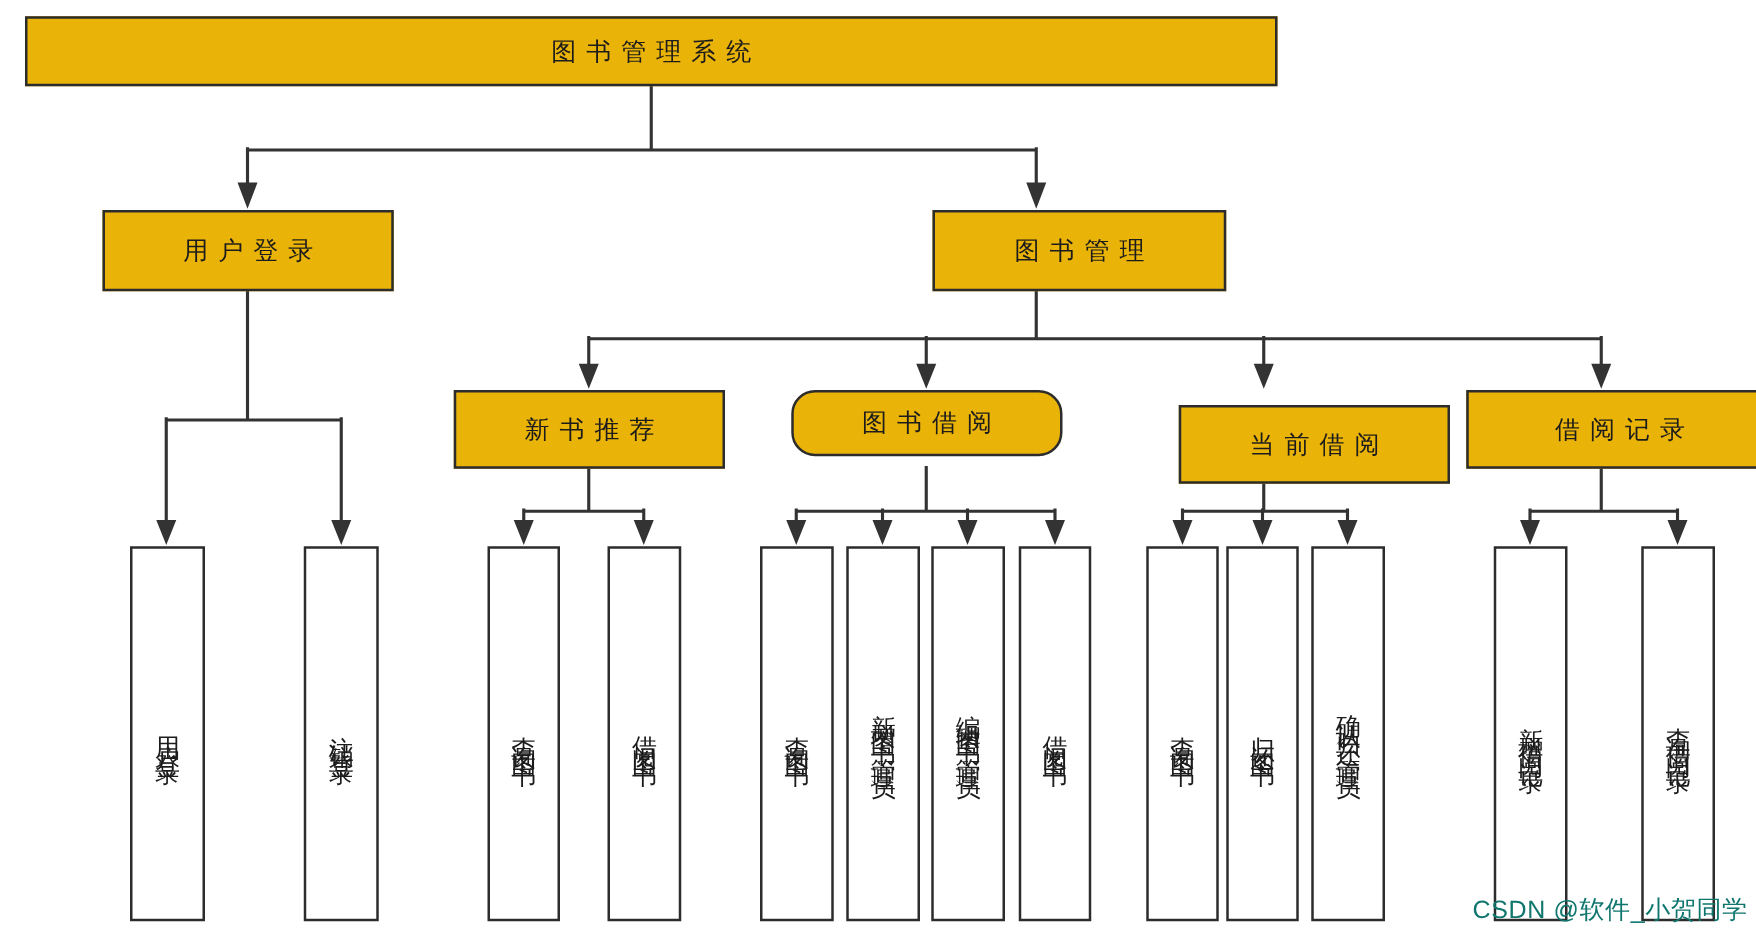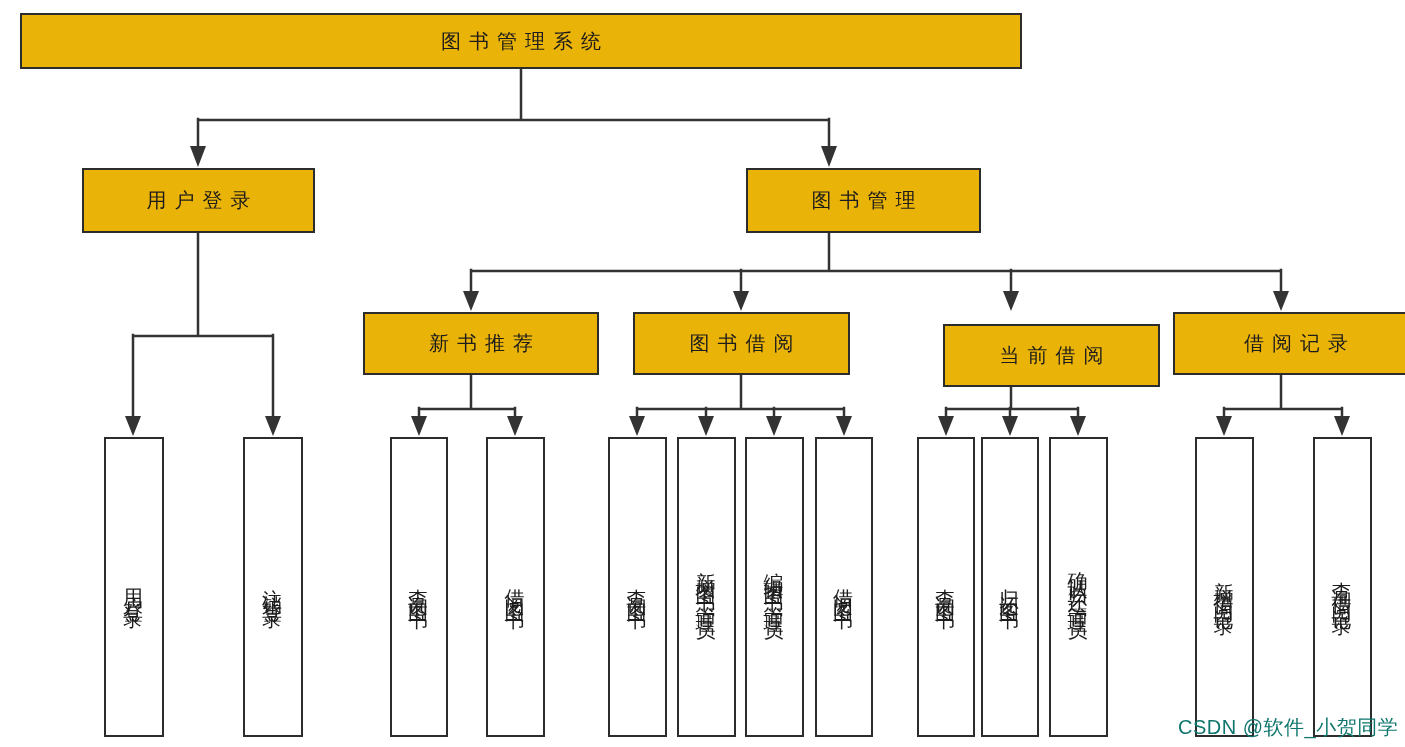"新书推荐" div.hbox { width: 236px -> 217px }
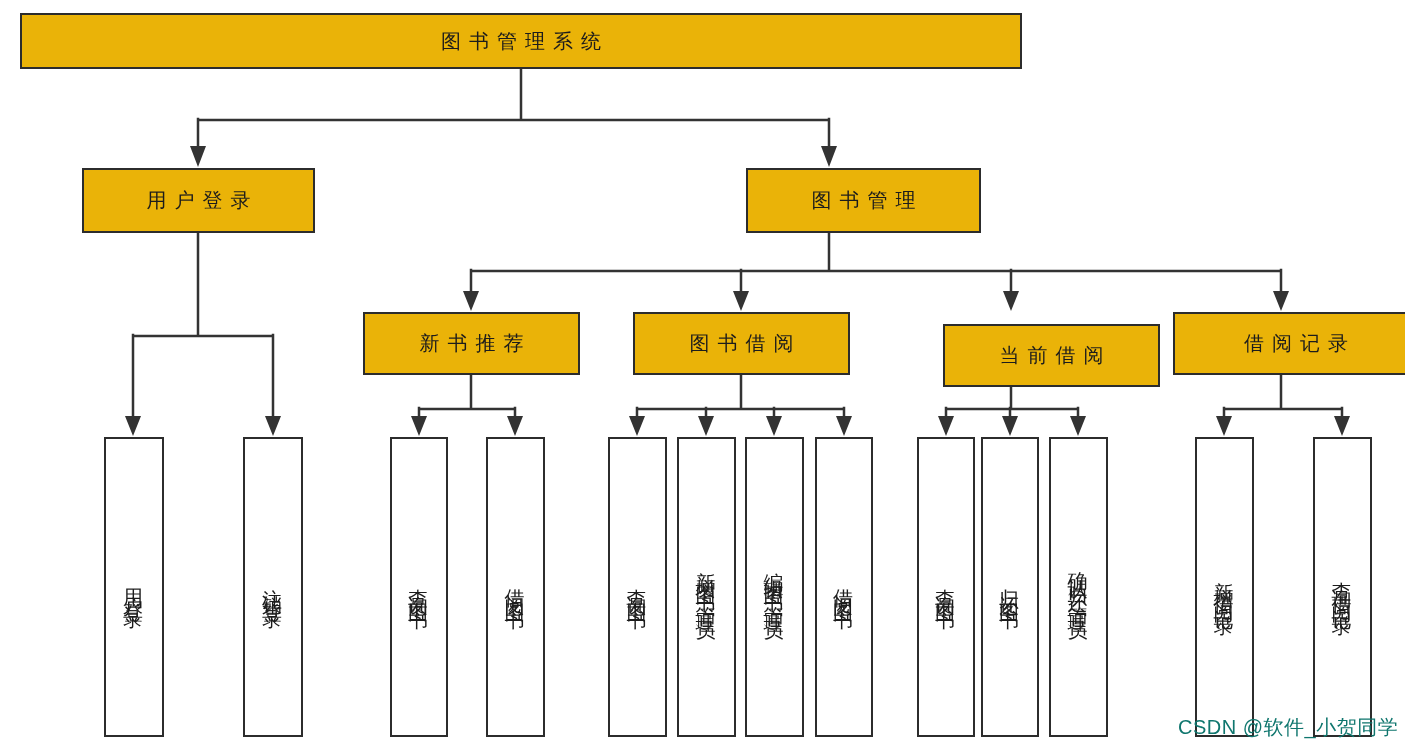"图书借阅" div.hbox { border-radius: none -> 19px; height: 63px -> 53px }
